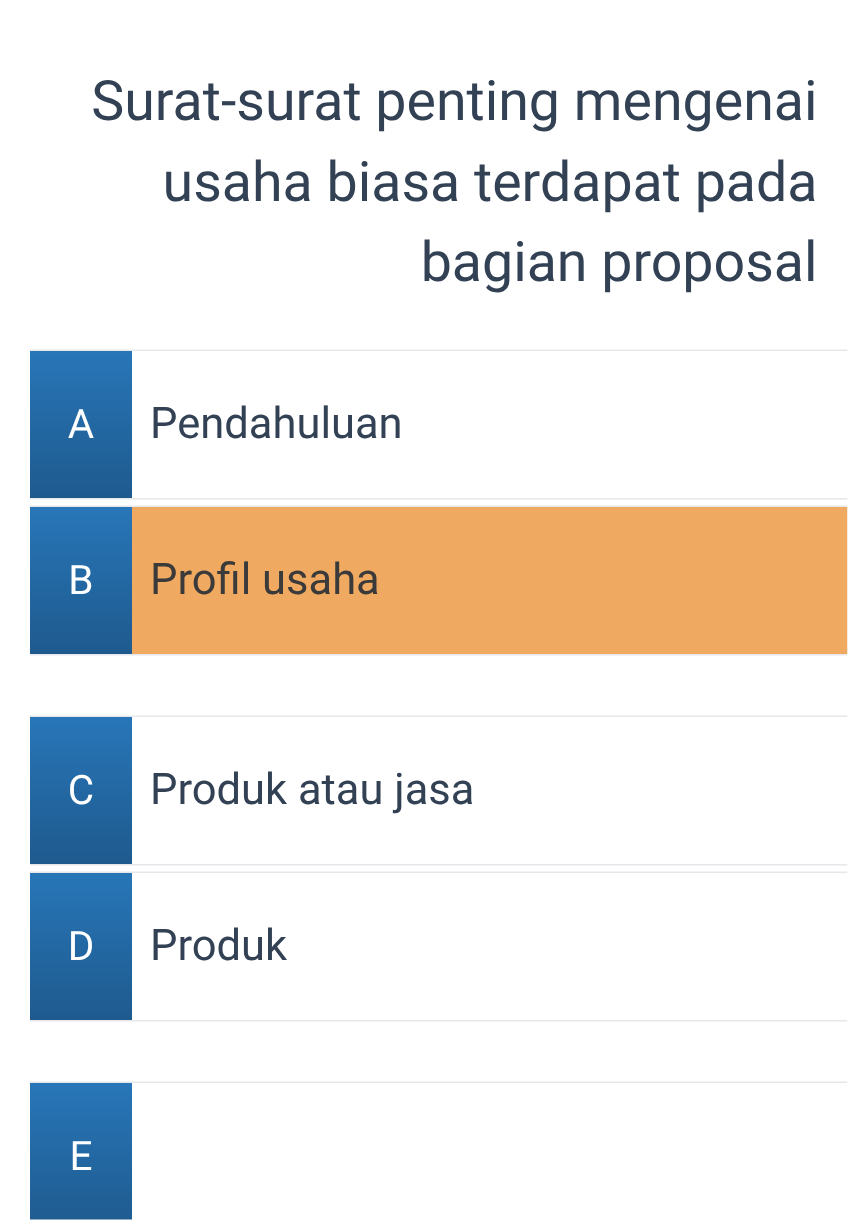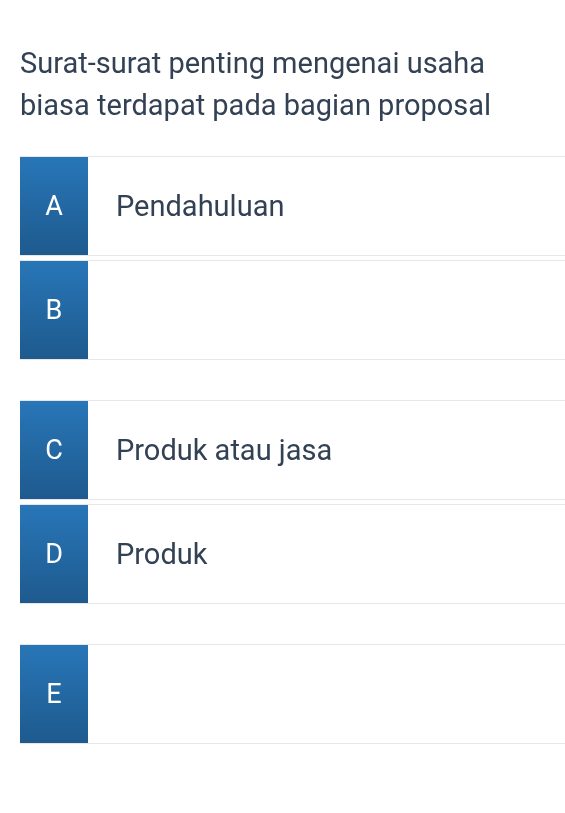"Surat-surat penting mengenai usaha biasa" .question-text { font-size: 29px -> 37px; text-align: none -> right }
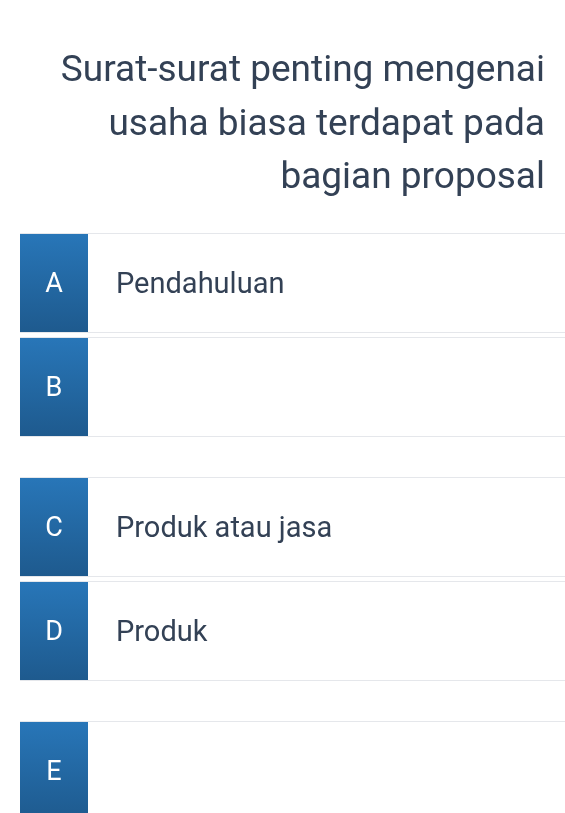"Pendahuluan" .option-text { padding-left: 28px -> 12px }
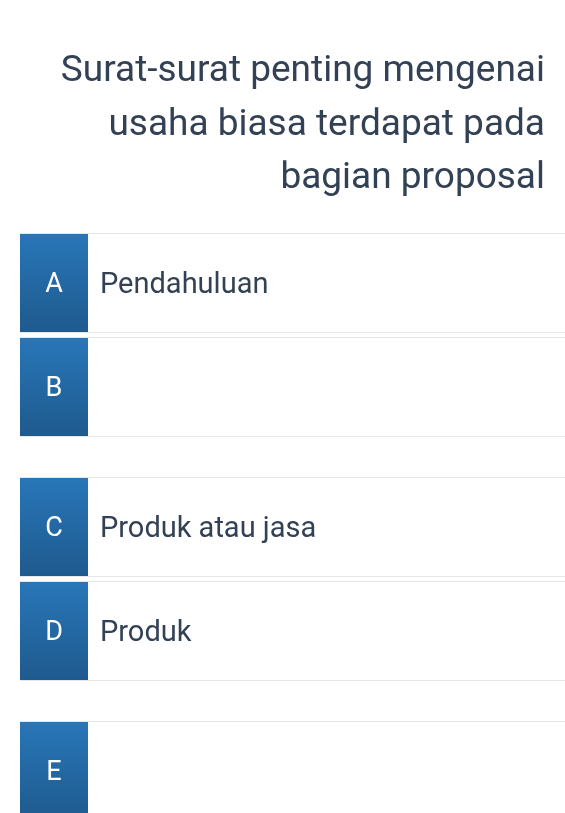"Profil usaha" div.option-text { html: none -> <div>Profil usaha</div> }
